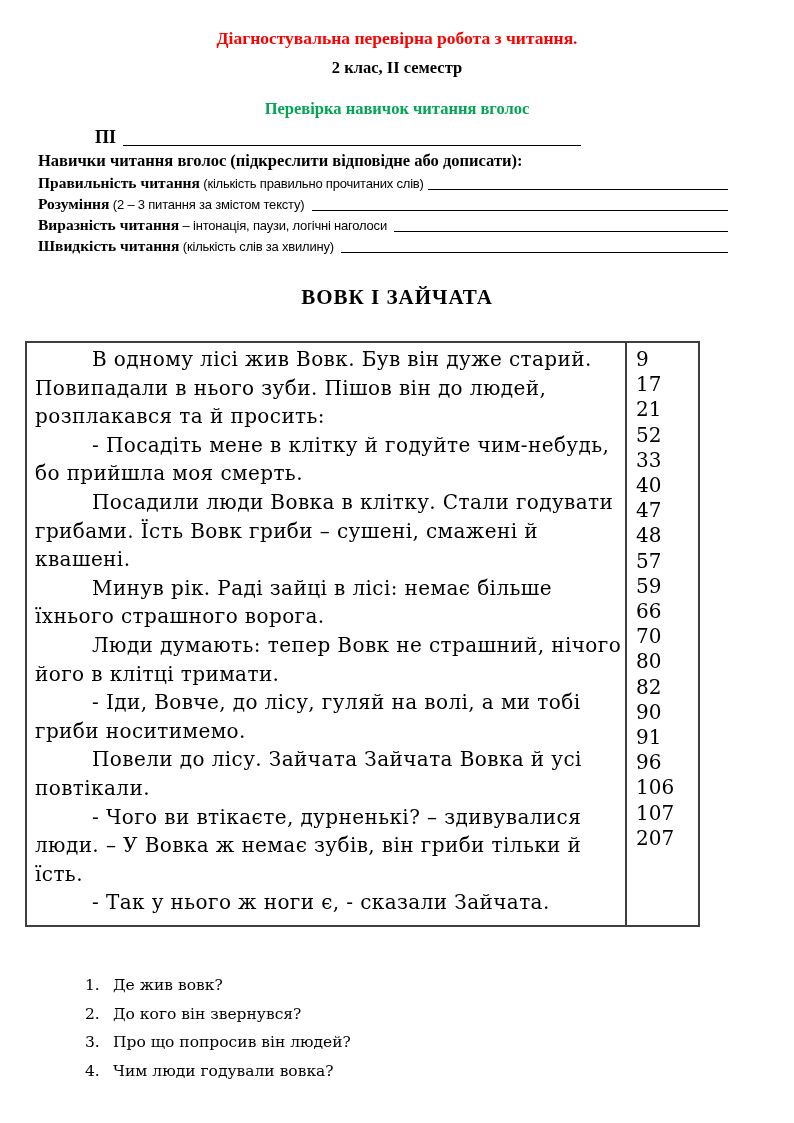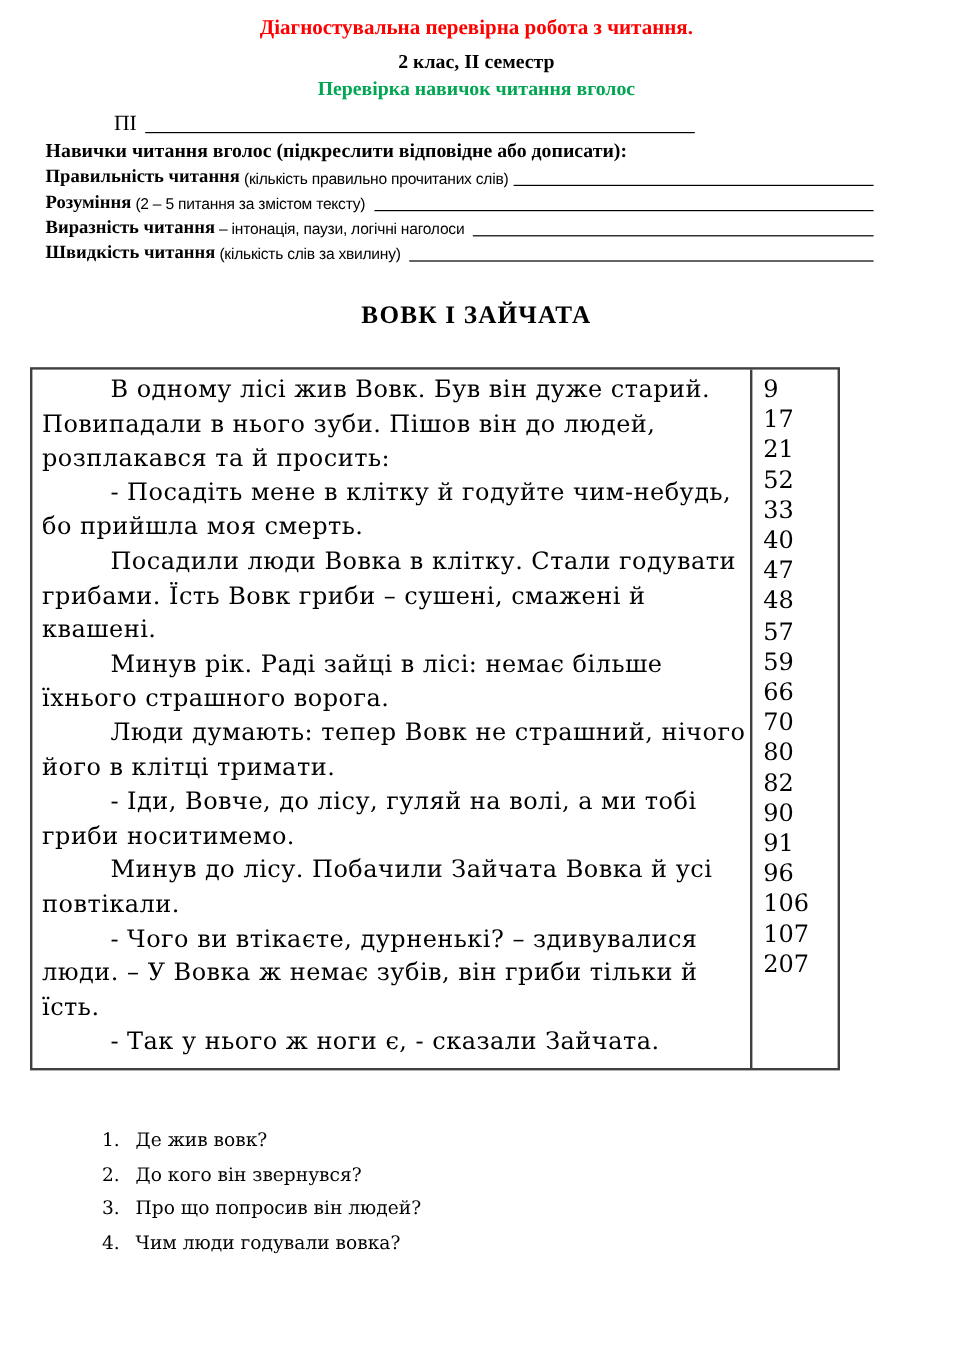"Діагностувальна перевірна робота з" .hdr { padding-top: 12px -> 28px }
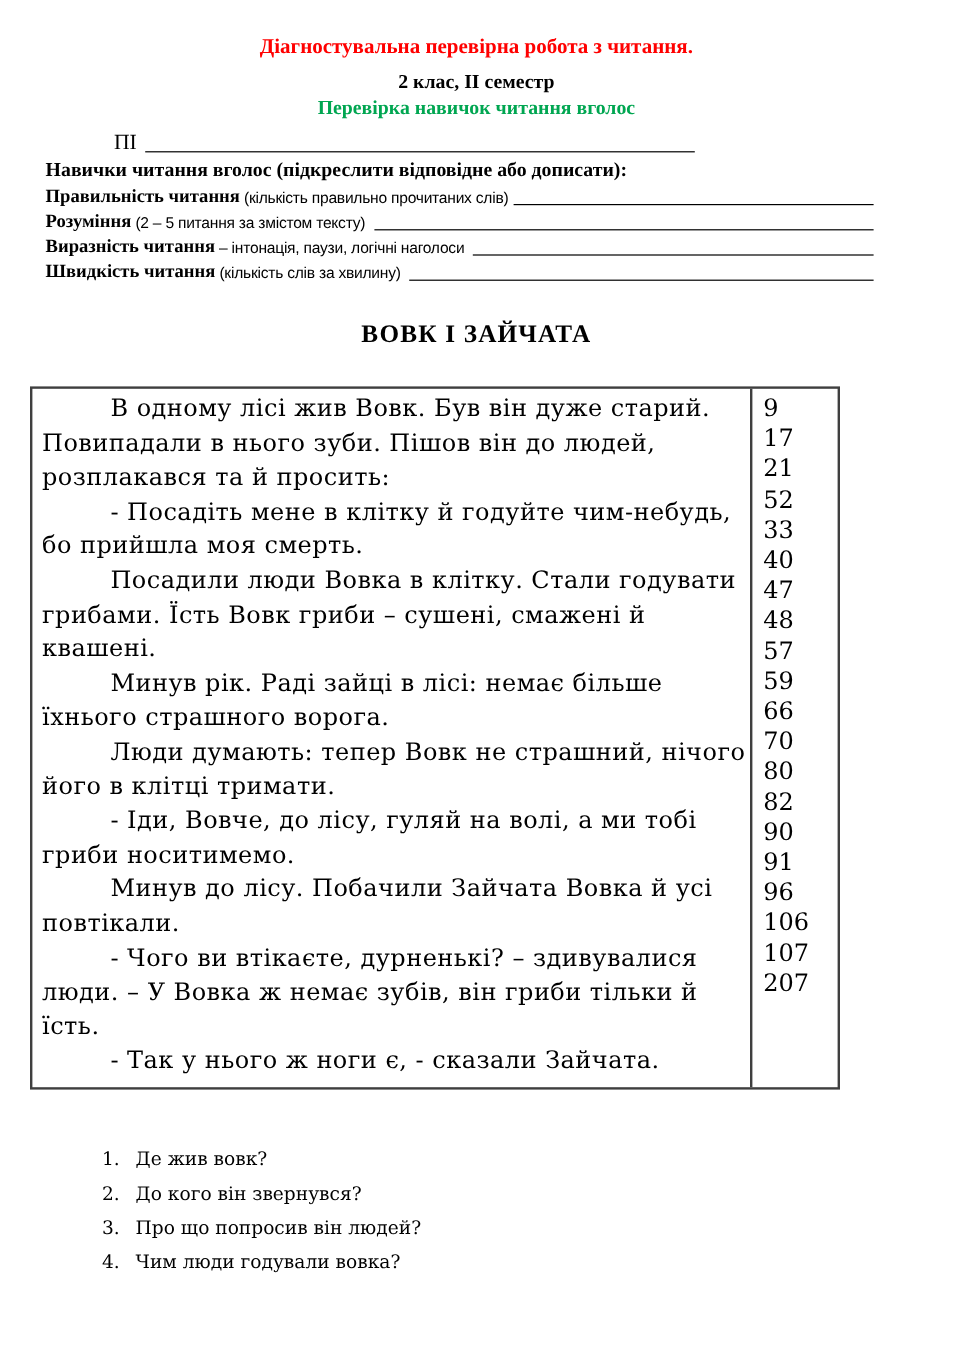"Перевірка навичок читання вголос" .hdr-green { margin-top: 2px -> 21px }
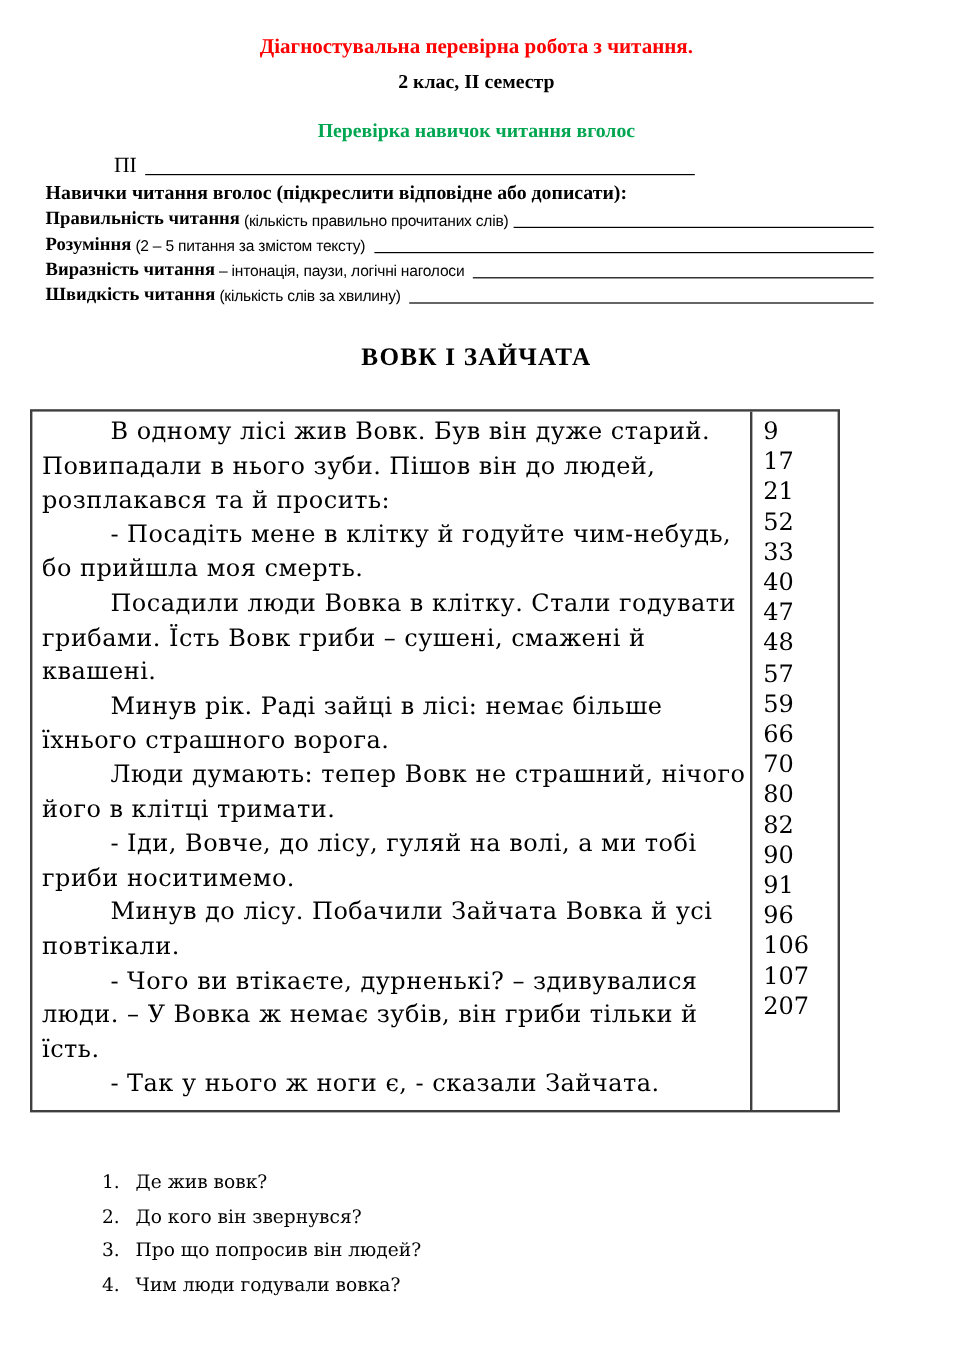"ПІ" .name-label { font-weight: normal -> bold }
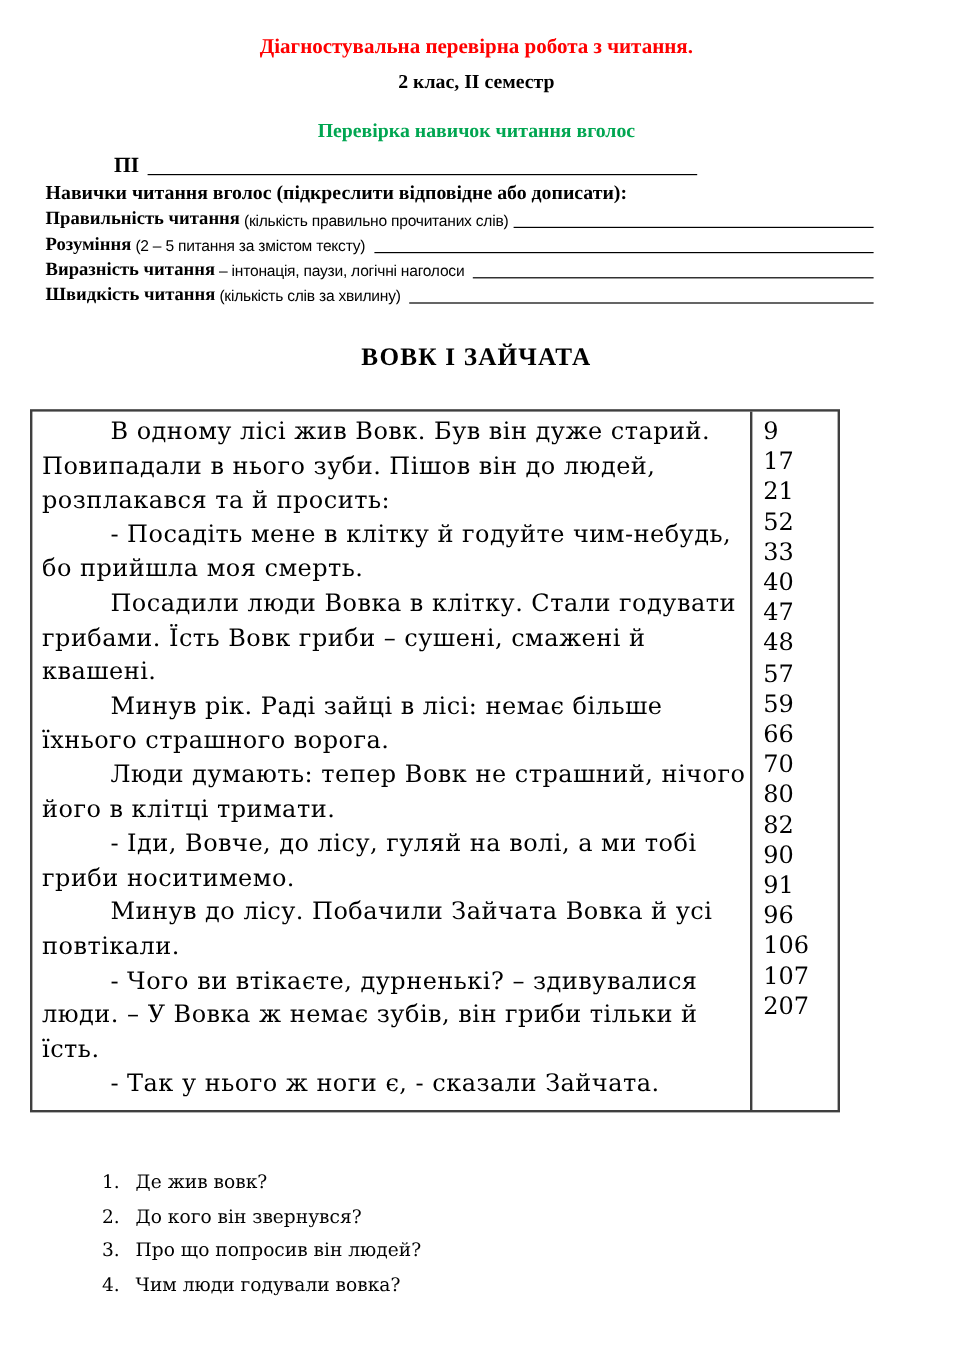"(2 – 5 питання за" span.skill-desc { text: 5 -> 3 }
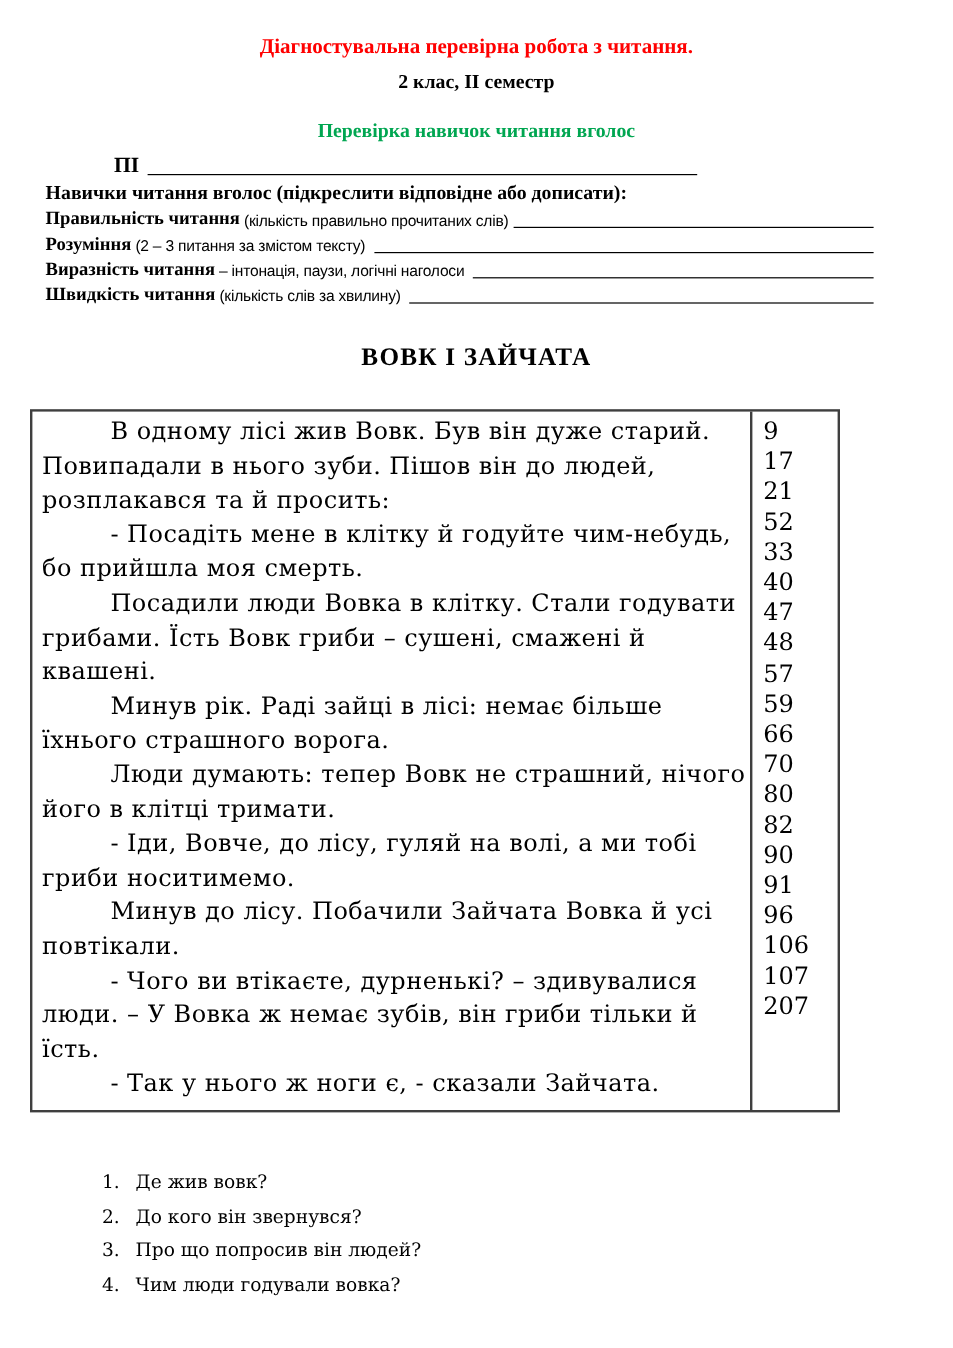"Минув до лісу. Побачили Зайчата" p.story-par { text: Минув до лісу. Побачили -> Повели до лісу. Зайчата }
